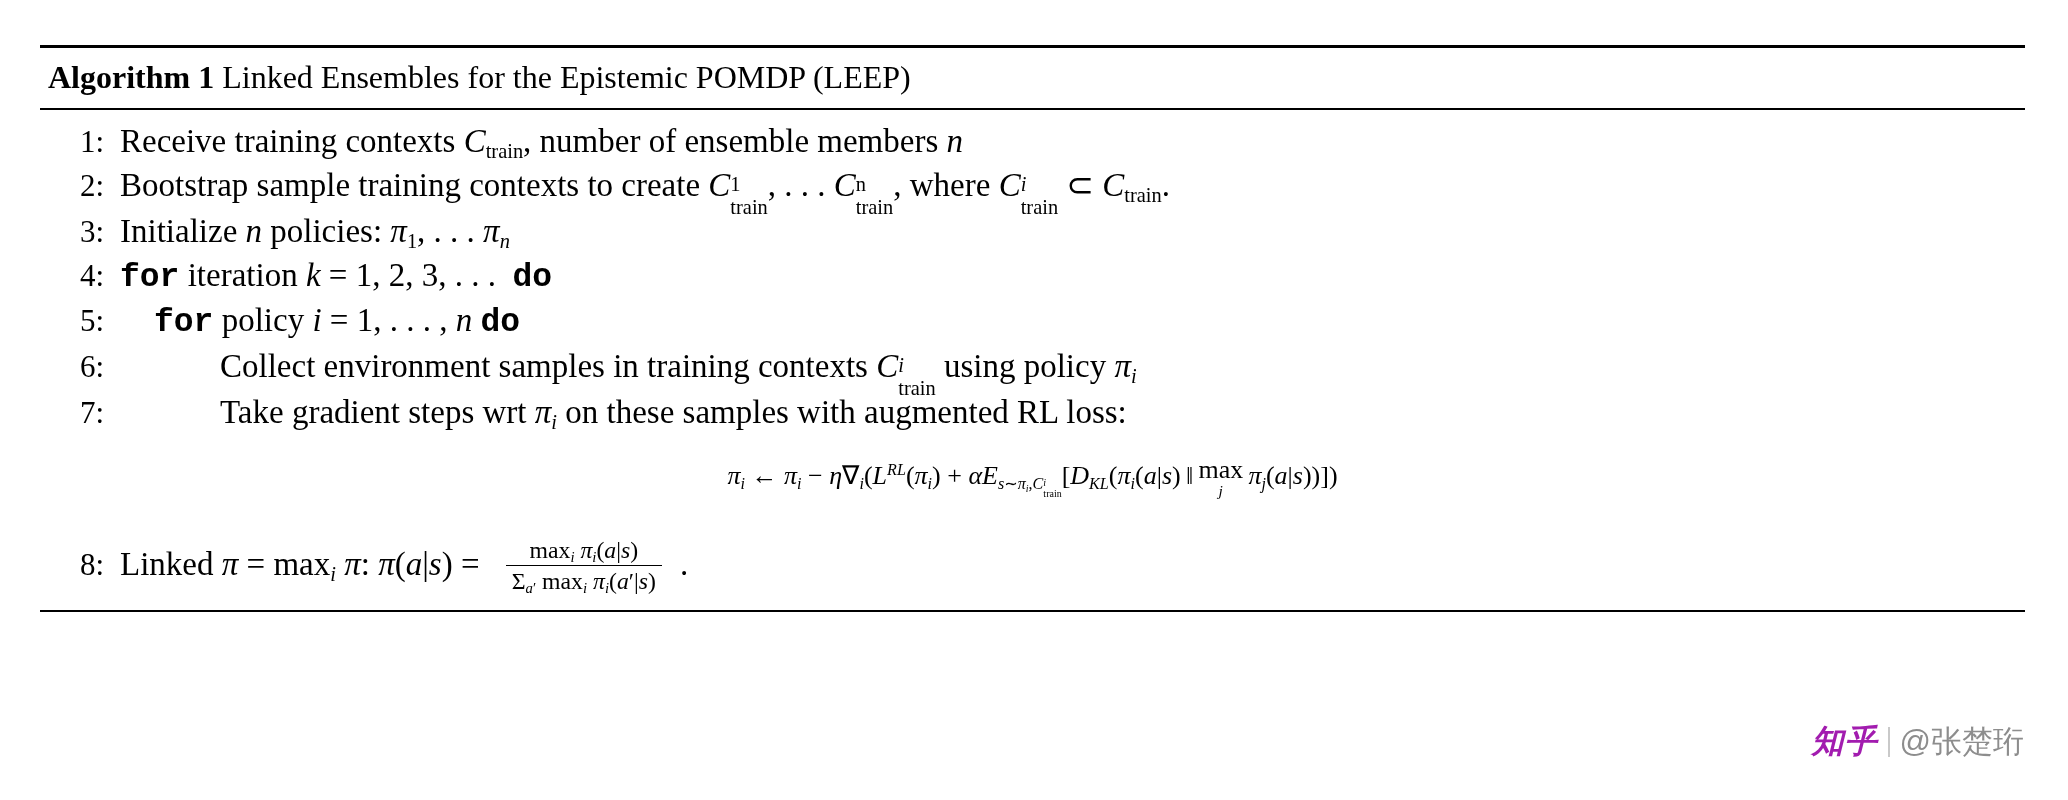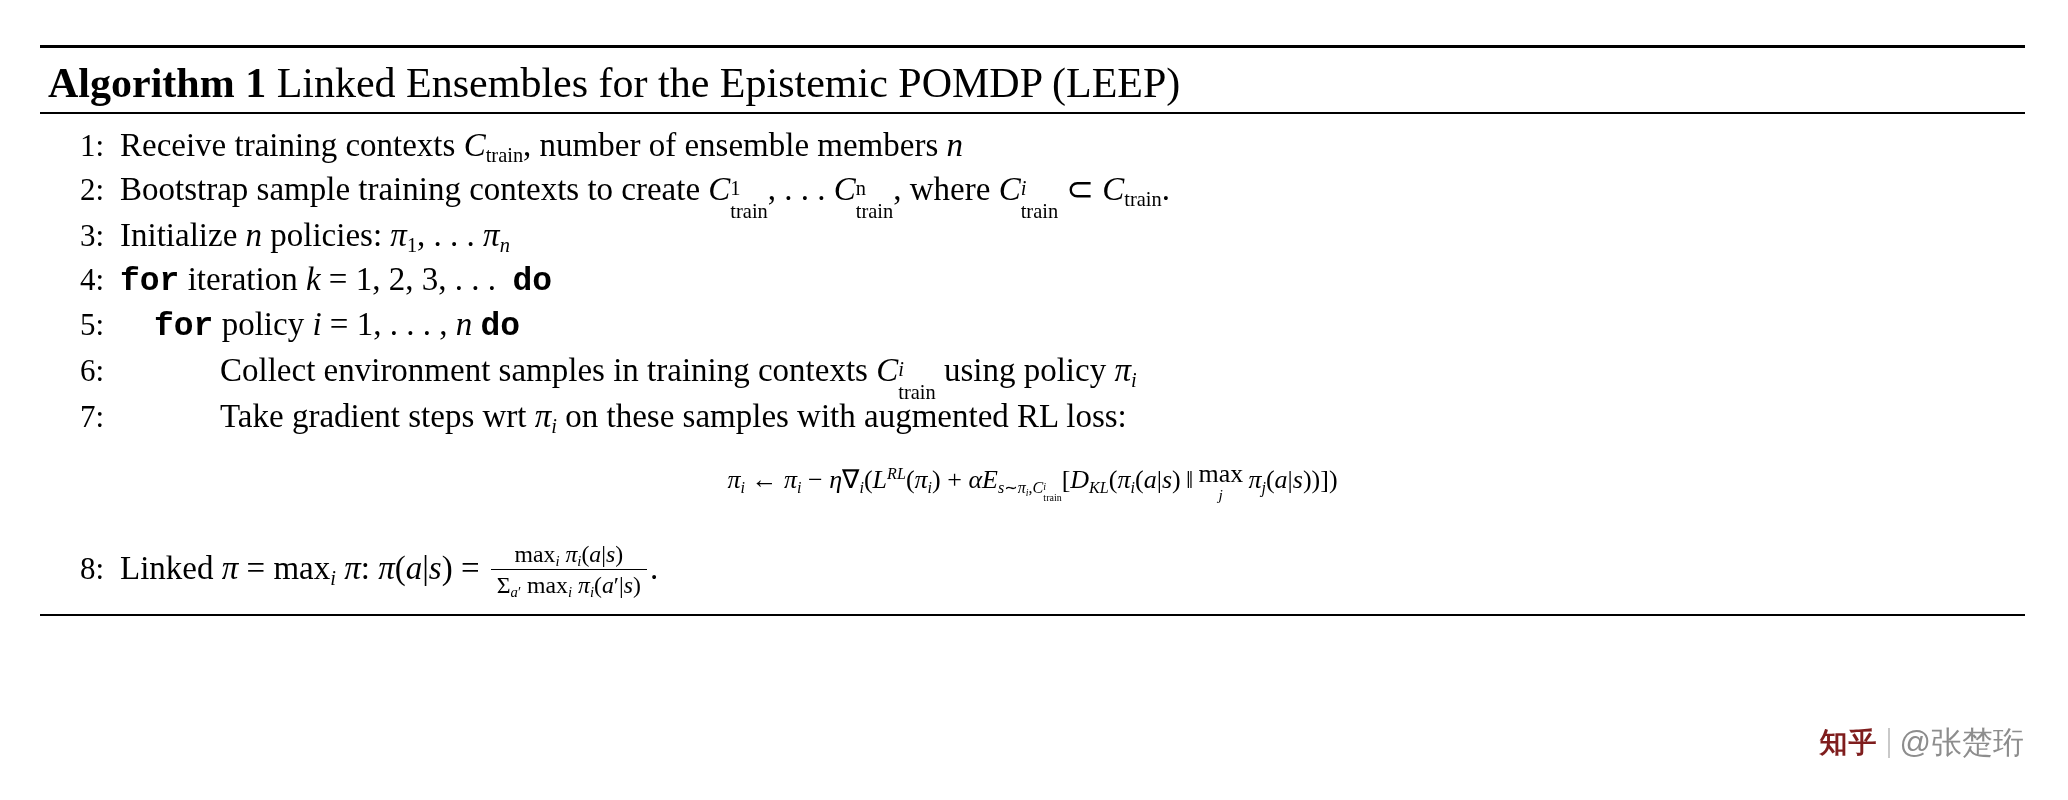"Algorithm 1 Linked Ensembles for" .algo-title { font-size: 42px -> 32px; padding: 10px 8px 4px 8px -> 10px 8px 12px 8px }
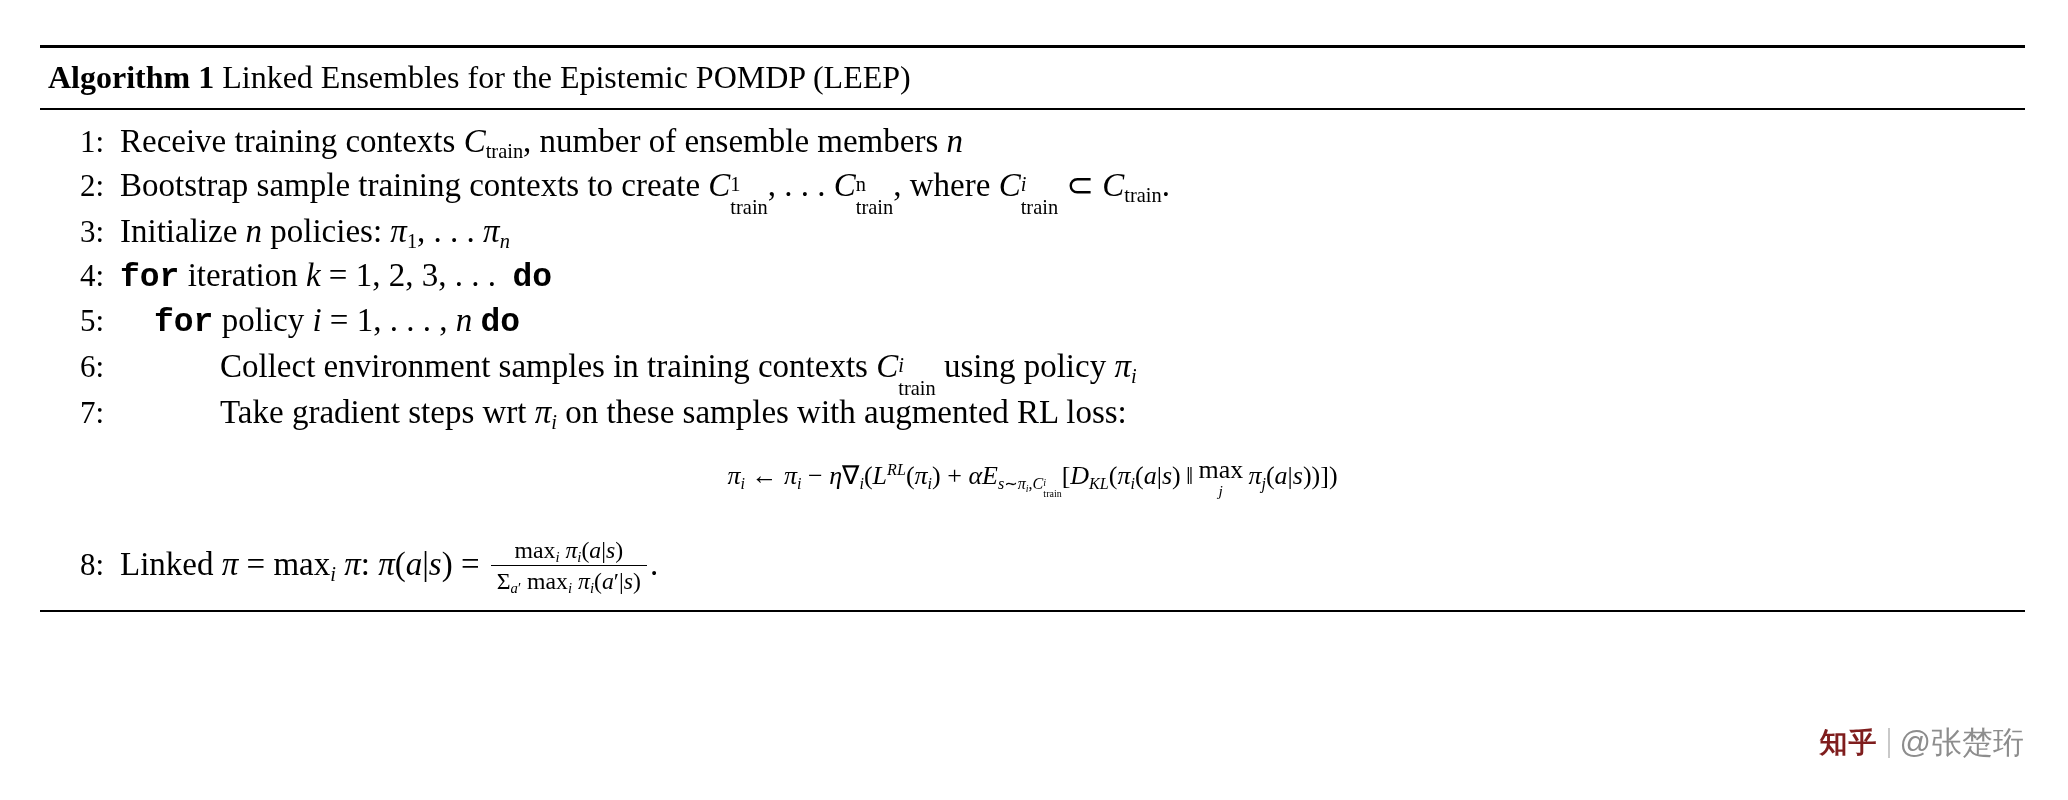"maxi πi(a|s)" .frac { margin: 0 3px -> 0 18px }
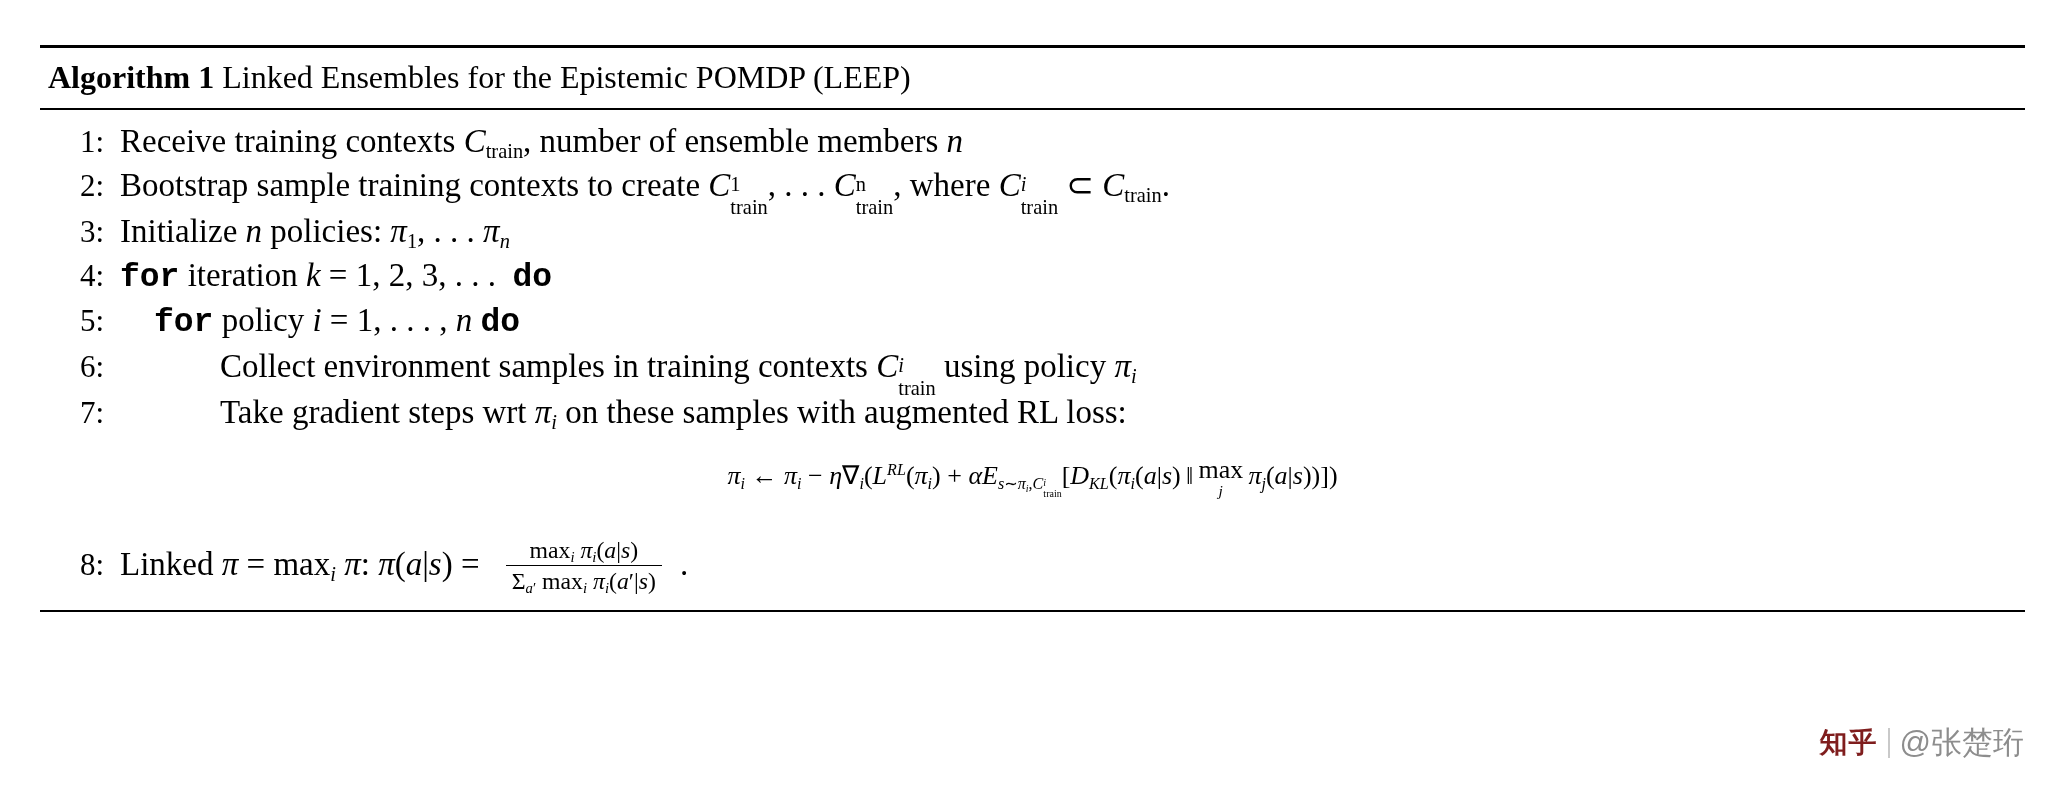"知乎" .wm-logo { color: #7f1d1d -> #a21caf; font-size: 28px -> 32px; font-style: none -> italic }
